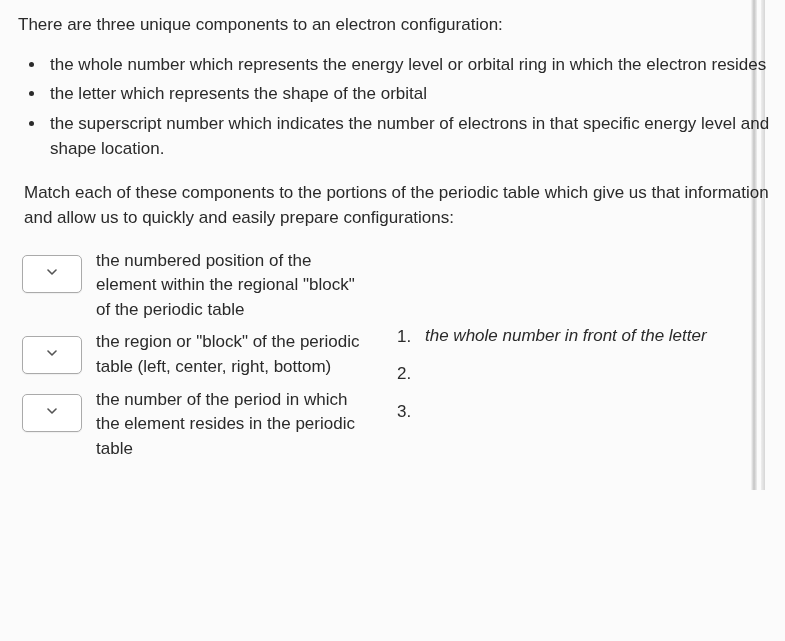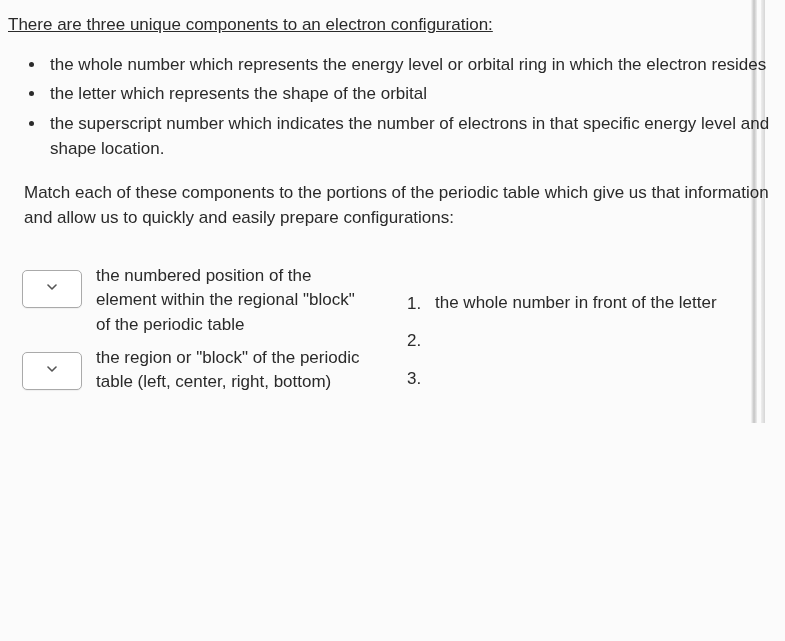"There are three unique components" .intro { margin: 0 0 14px 0 -> 0 0 14px 10px; text-decoration: underline -> none }
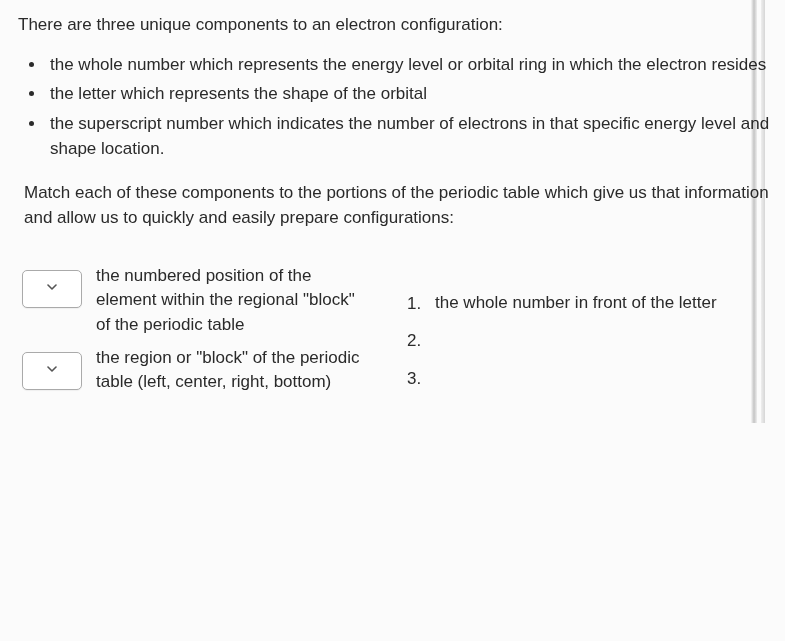"the numbered position of the" .match-area { align-items: flex-end -> center; gap: 45px -> 35px }
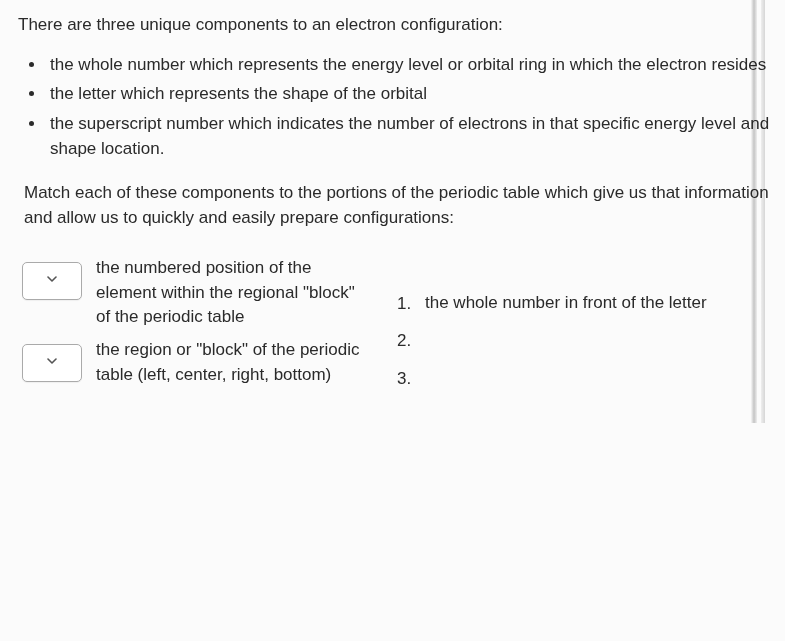"the whole number in front" .answer-text { font-style: none -> italic }
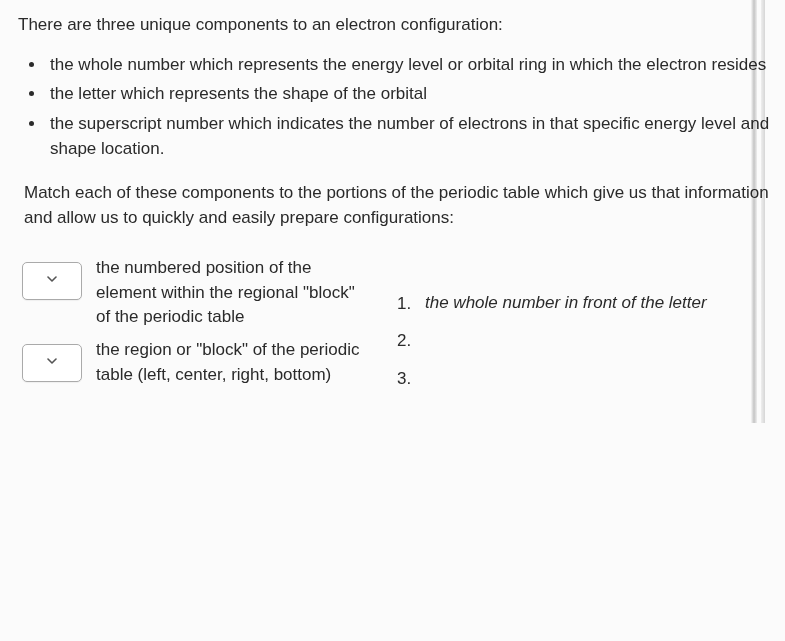"the number of the period" div.match-row { html: none -> <div> <div> <span> <svg> <path></path> </svg> </span> </div> <div>the number of the period in which the element resides in the periodic table</div> </div> }
